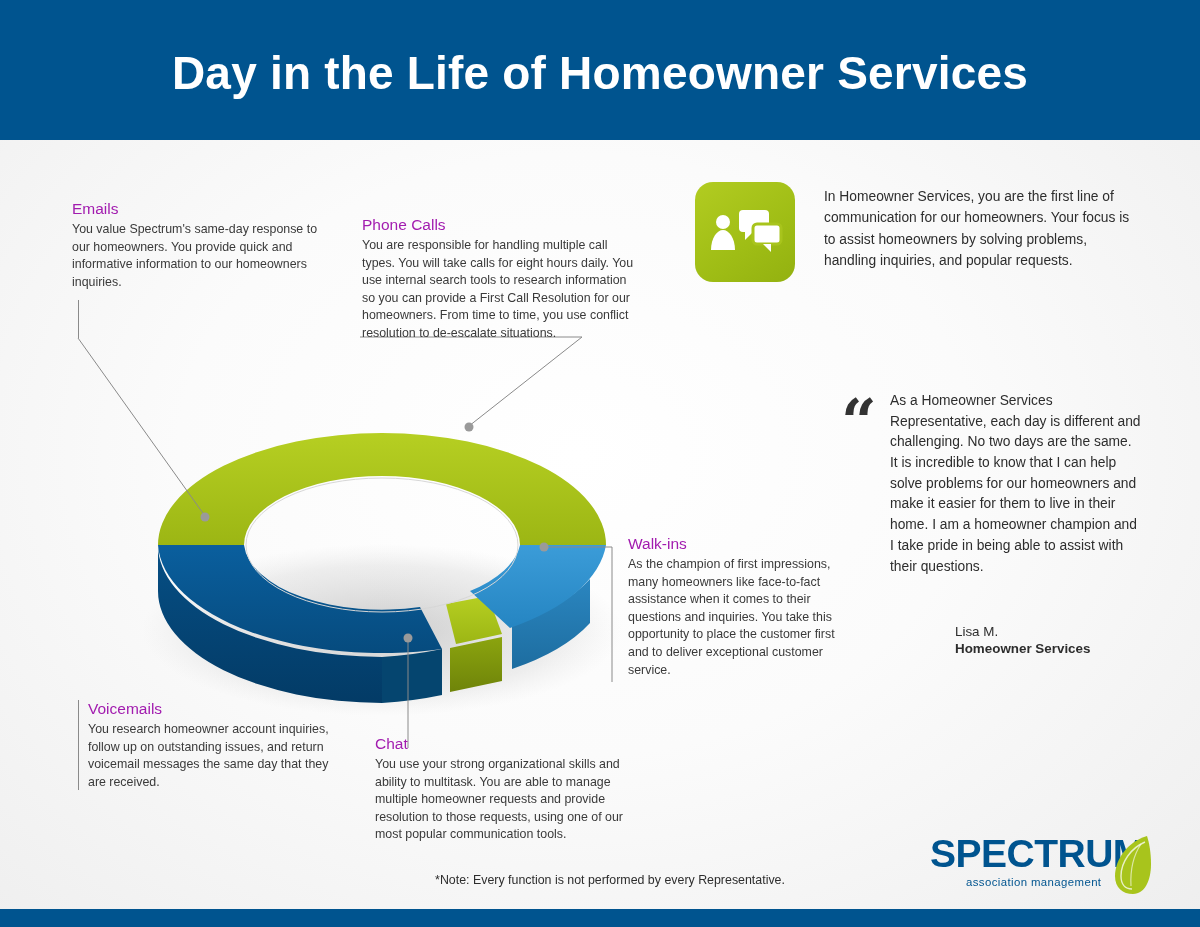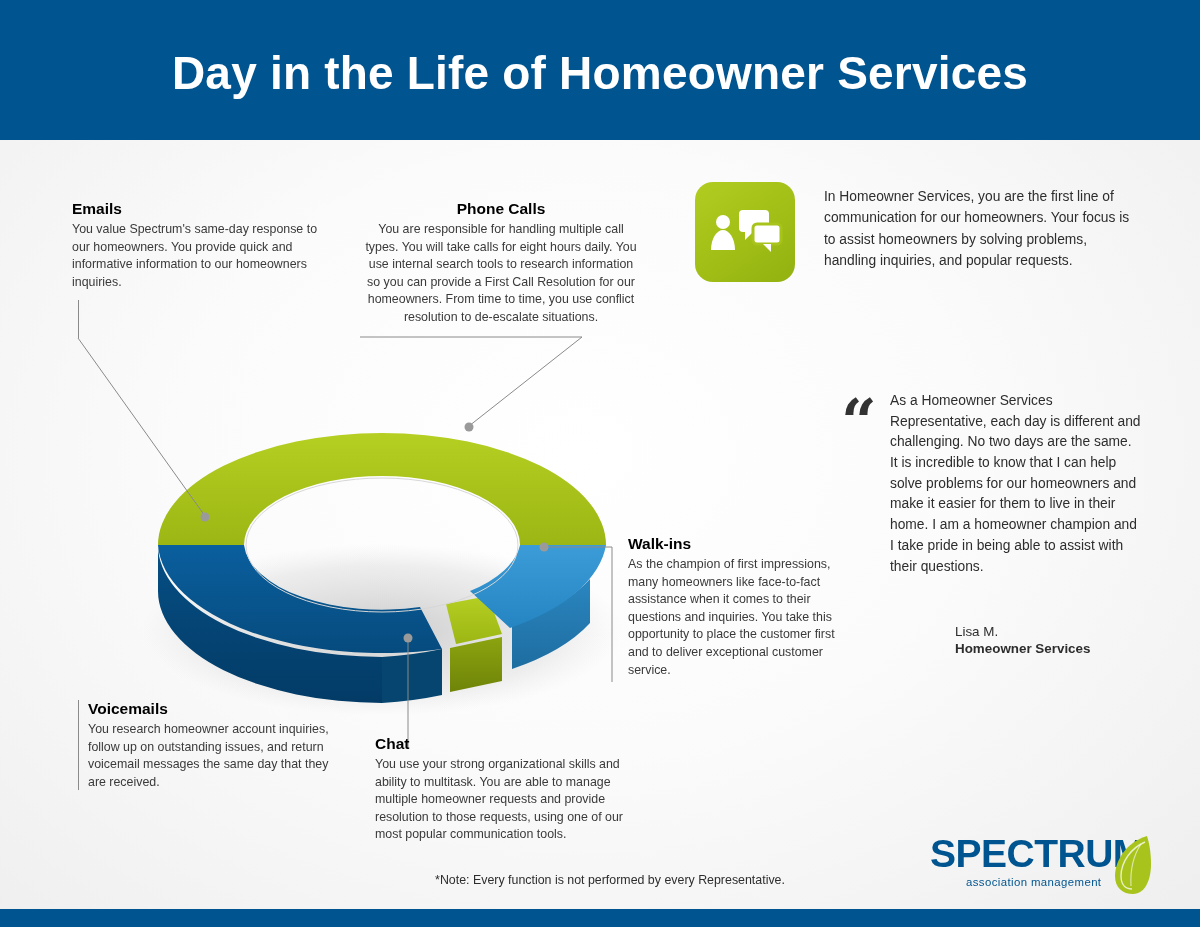"Emails" .callout .c-title { color: #000000 -> #a21caf; font-weight: bold -> normal }
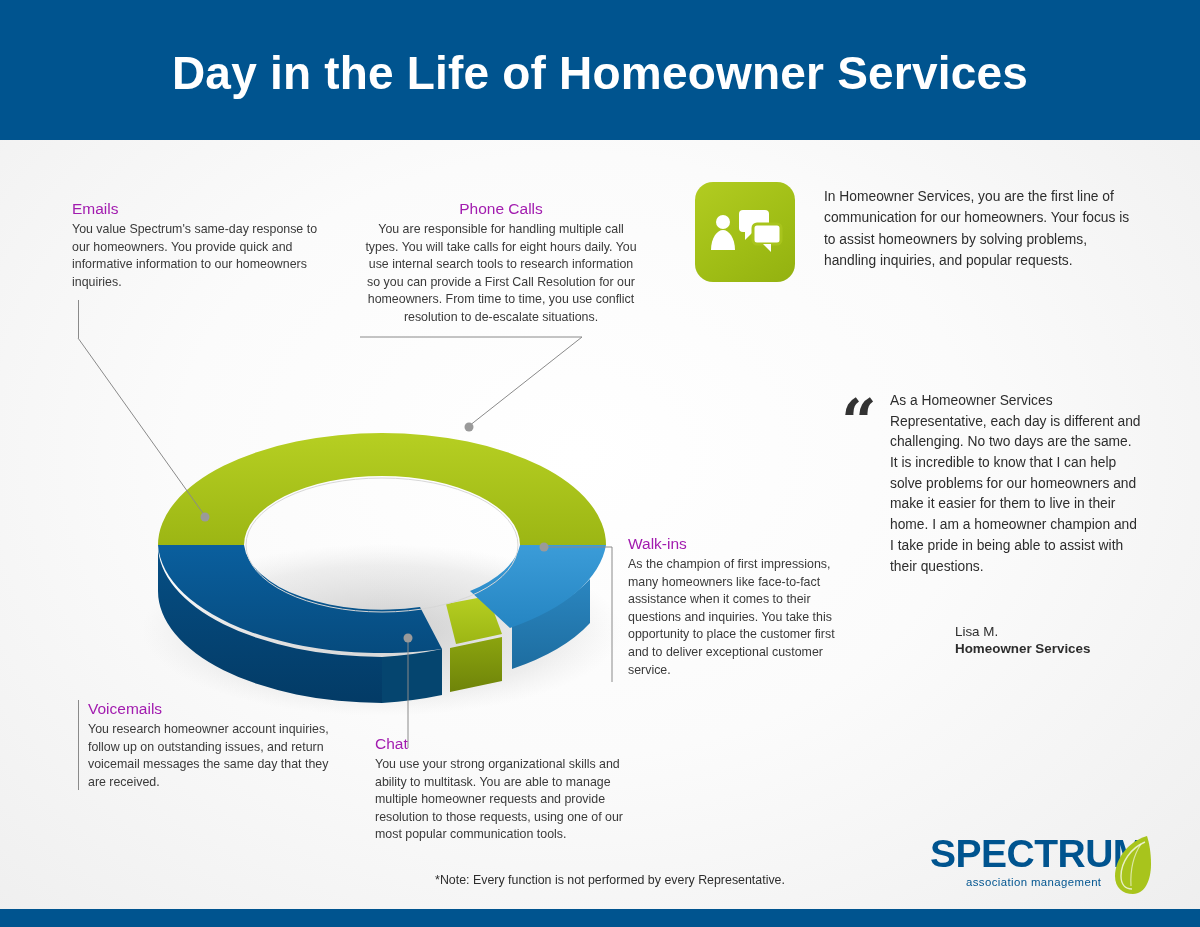"Phone Calls" div.callout { text-align: center -> none; top: 200px -> 216px }
